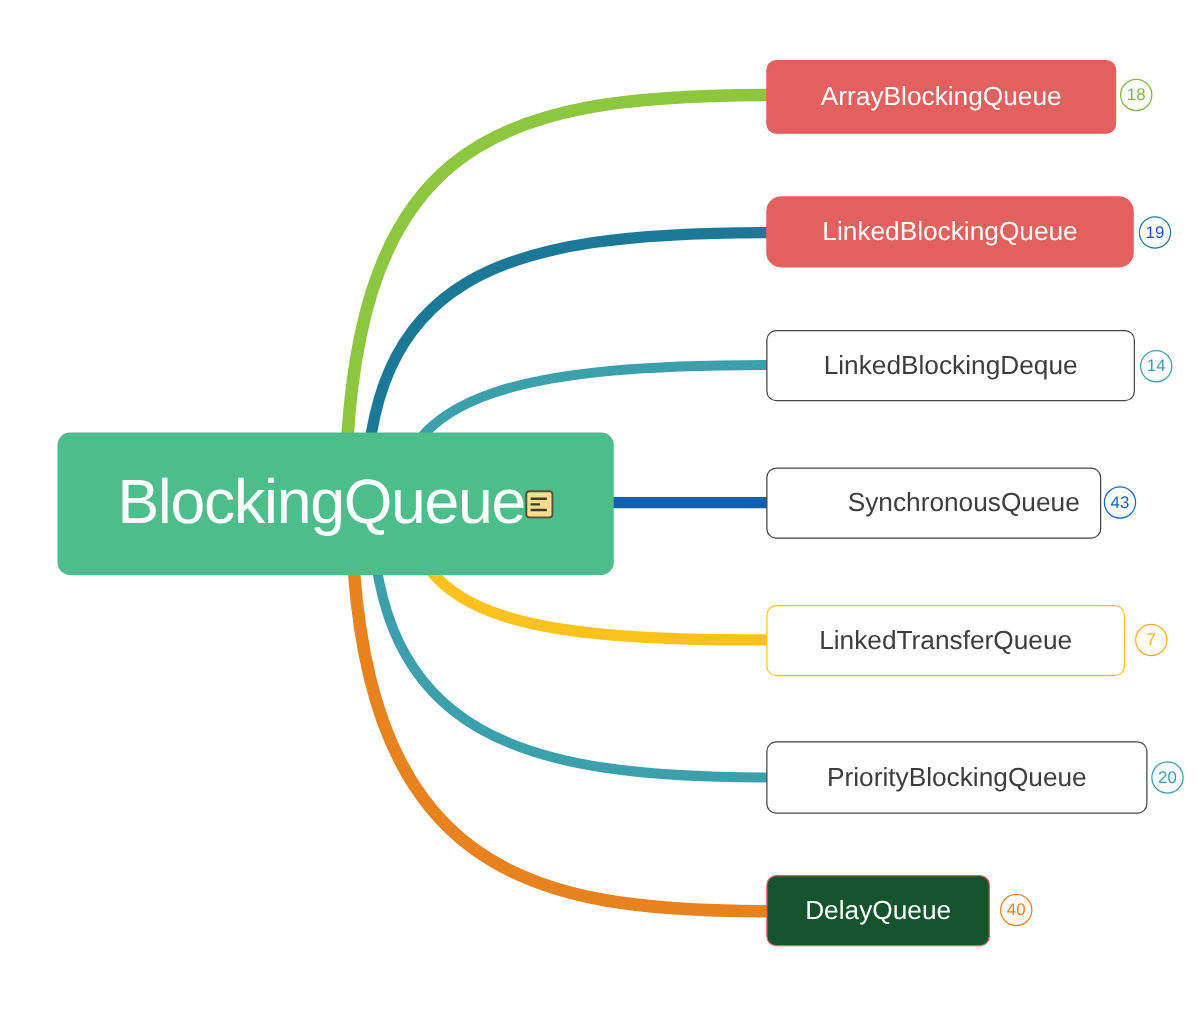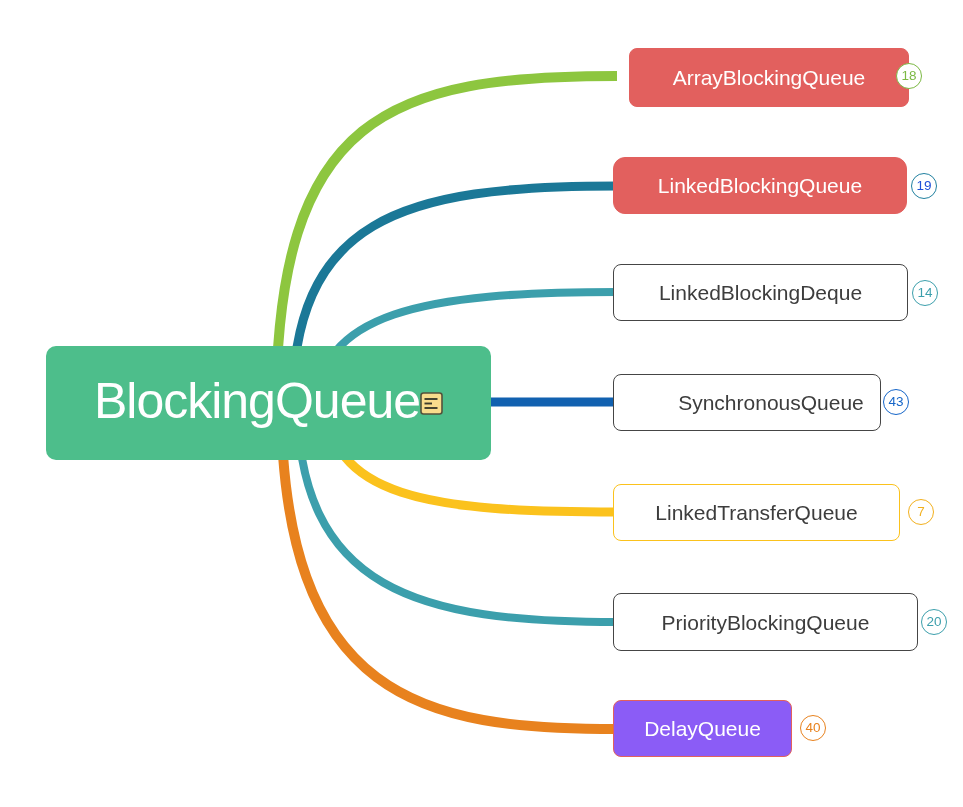"ArrayBlockingQueue" div.node { margin-left: 16px -> none }
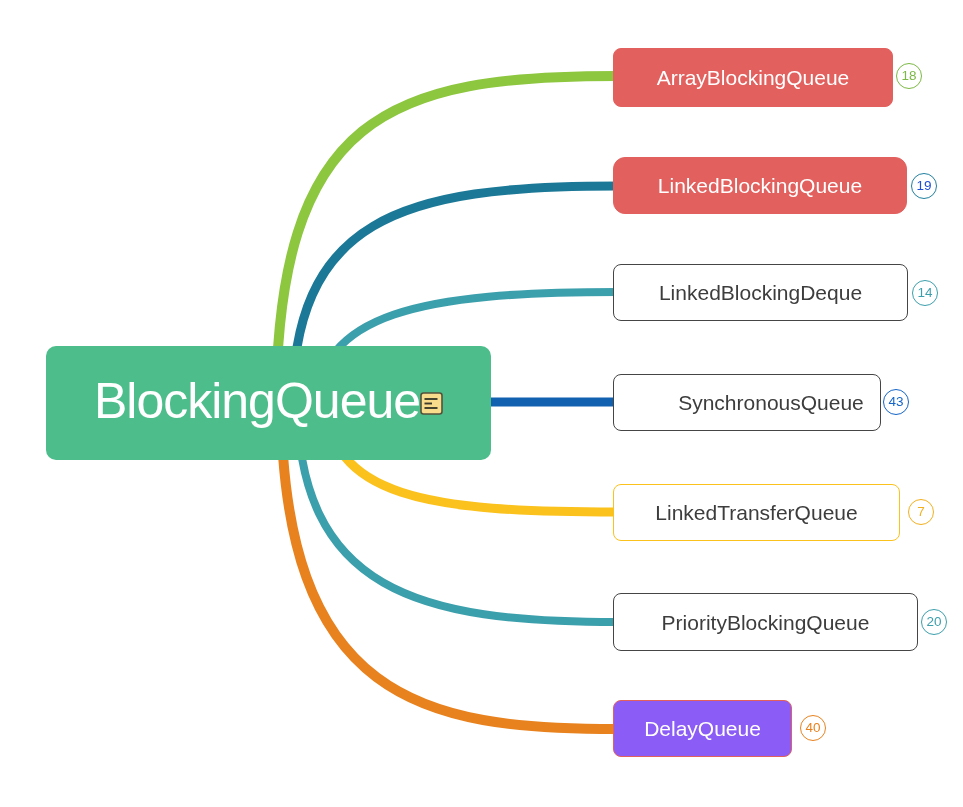"DelayQueue" div.node { background: #8b5cf6 -> #14532d }
